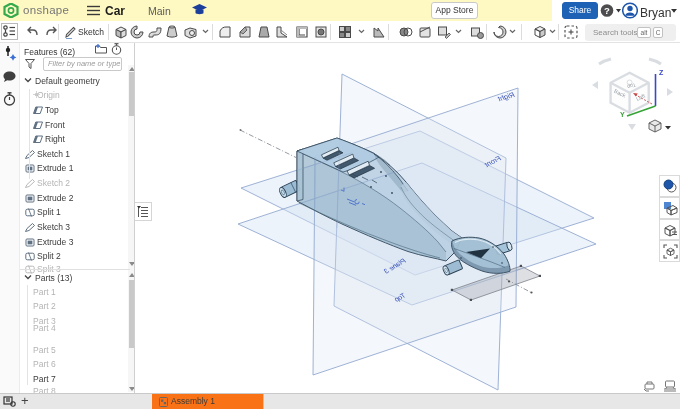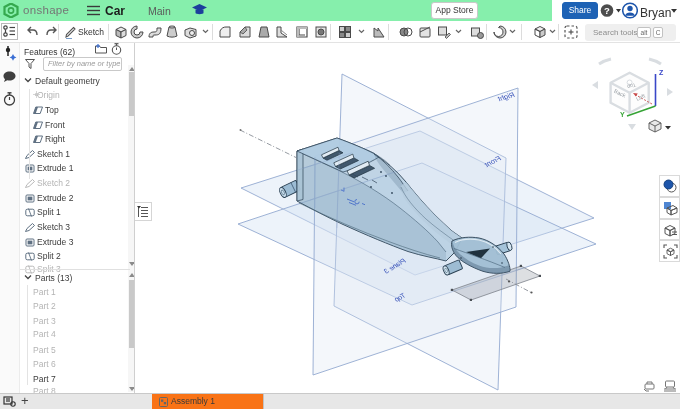"onshape" #topbar { background: #86efac -> #fef9c3 }
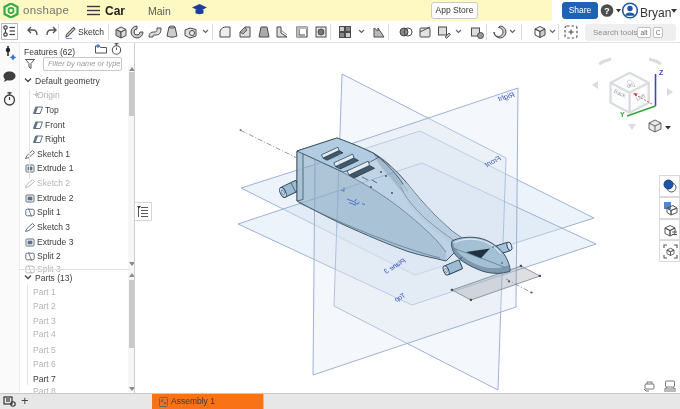"Part 4" div.frow { top: 286px -> 280px }
